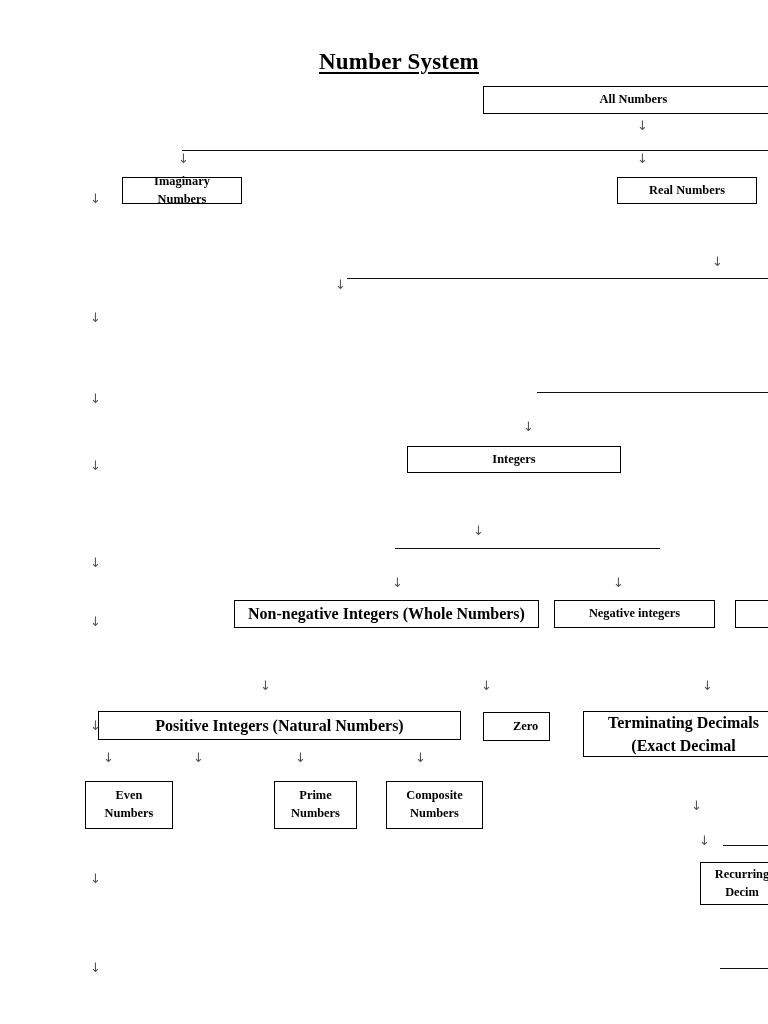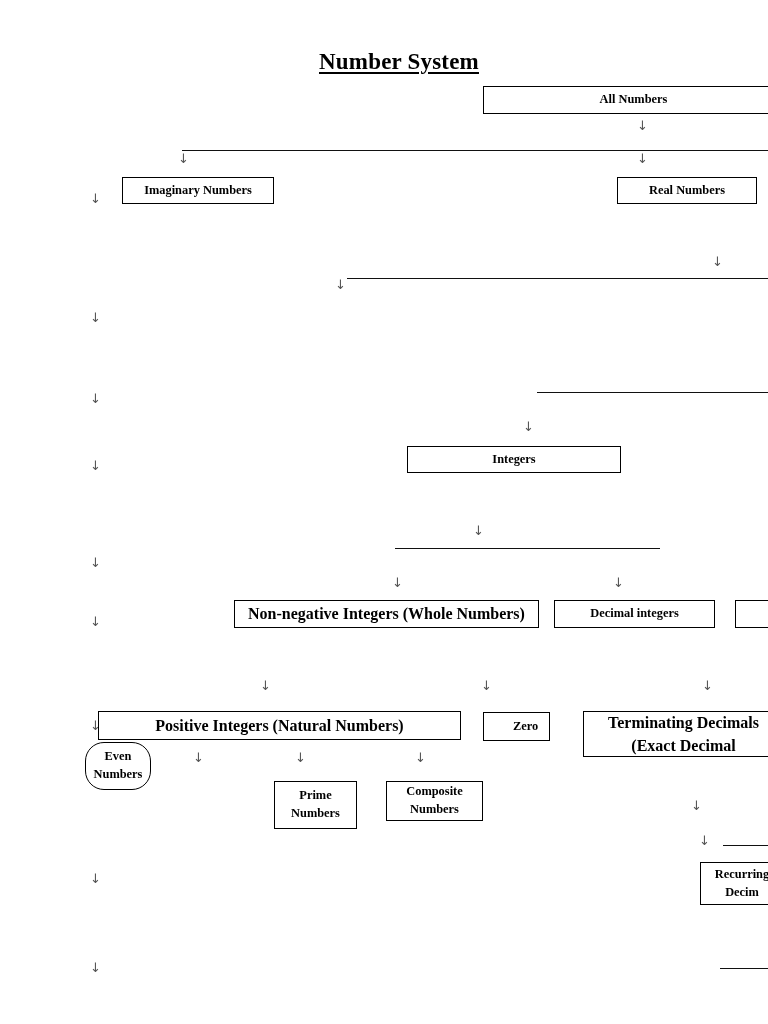"Imaginary Numbers" div.node { width: 152px -> 120px }
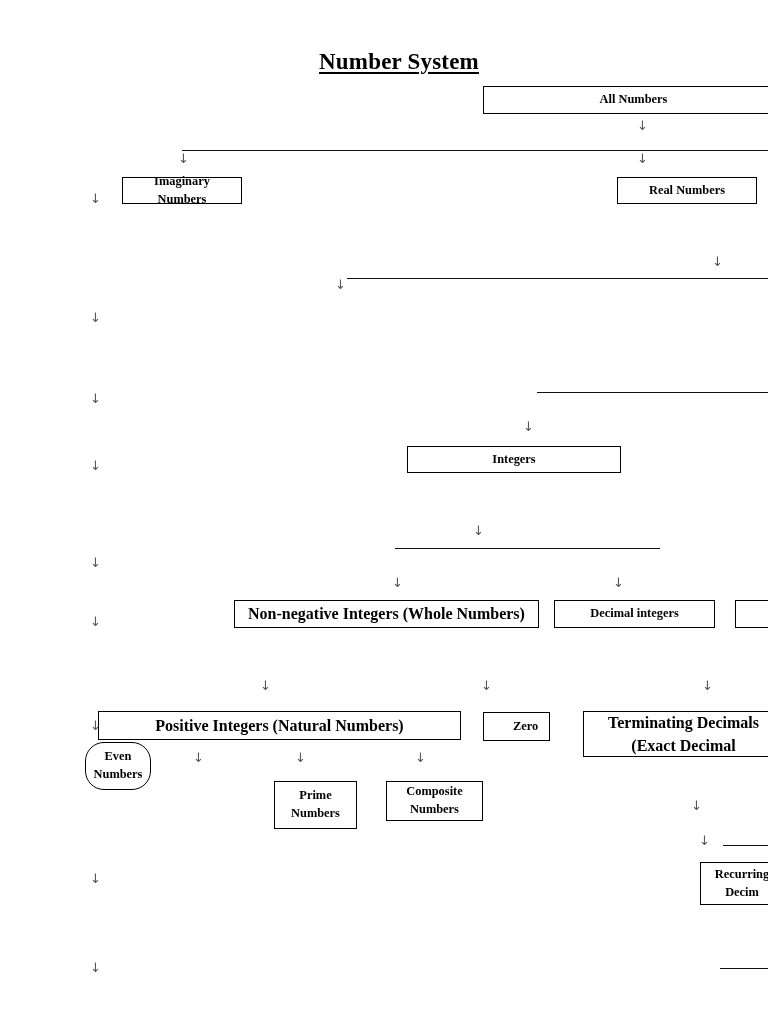"Decimal integers" span { text: Decimal -> Negative }
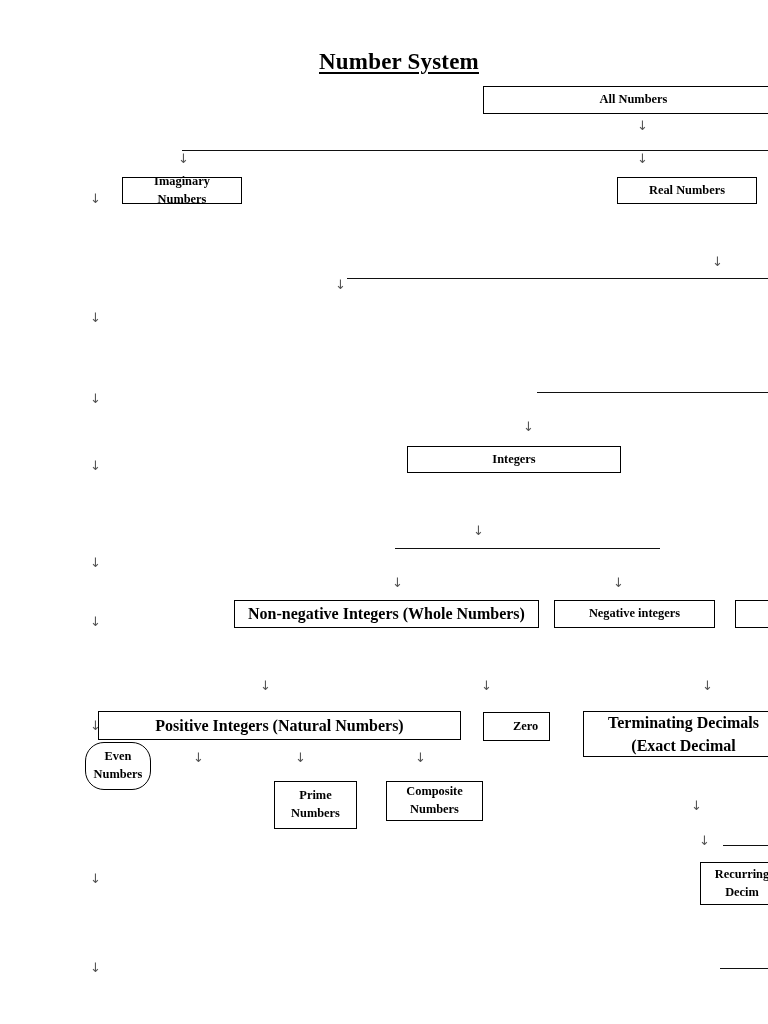"Even Numbers" div.node { border-radius: 19px -> none; top: 742px -> 781px; width: 66px -> 88px }
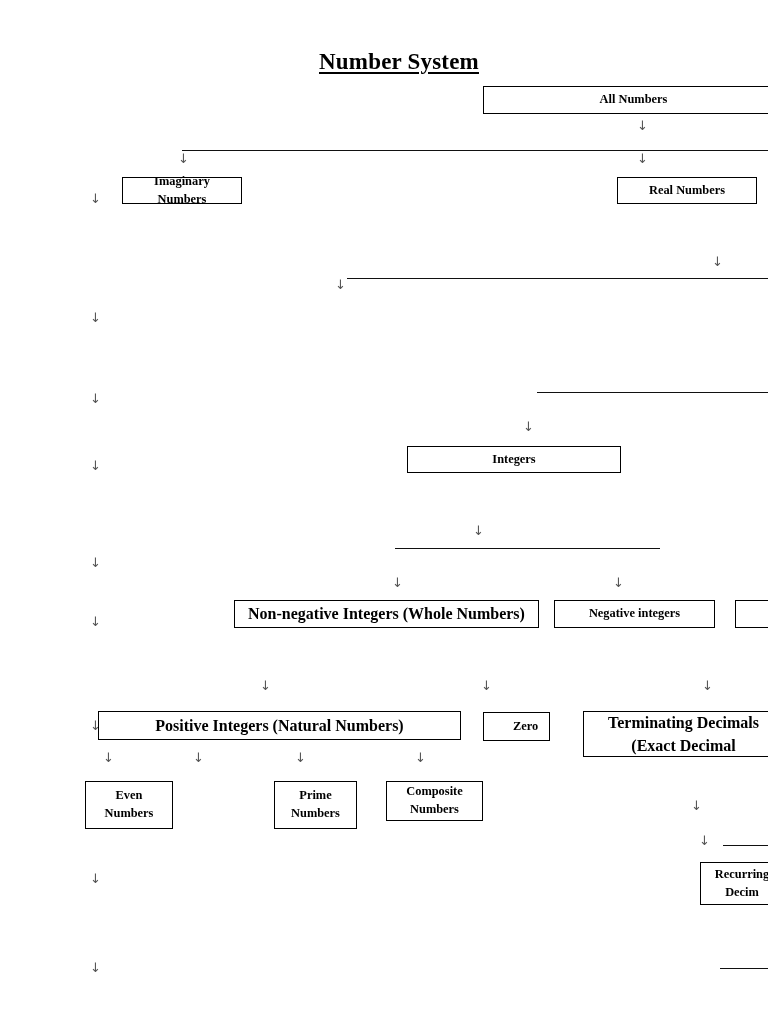"Composite Numbers" div.node { height: 40px -> 48px }
